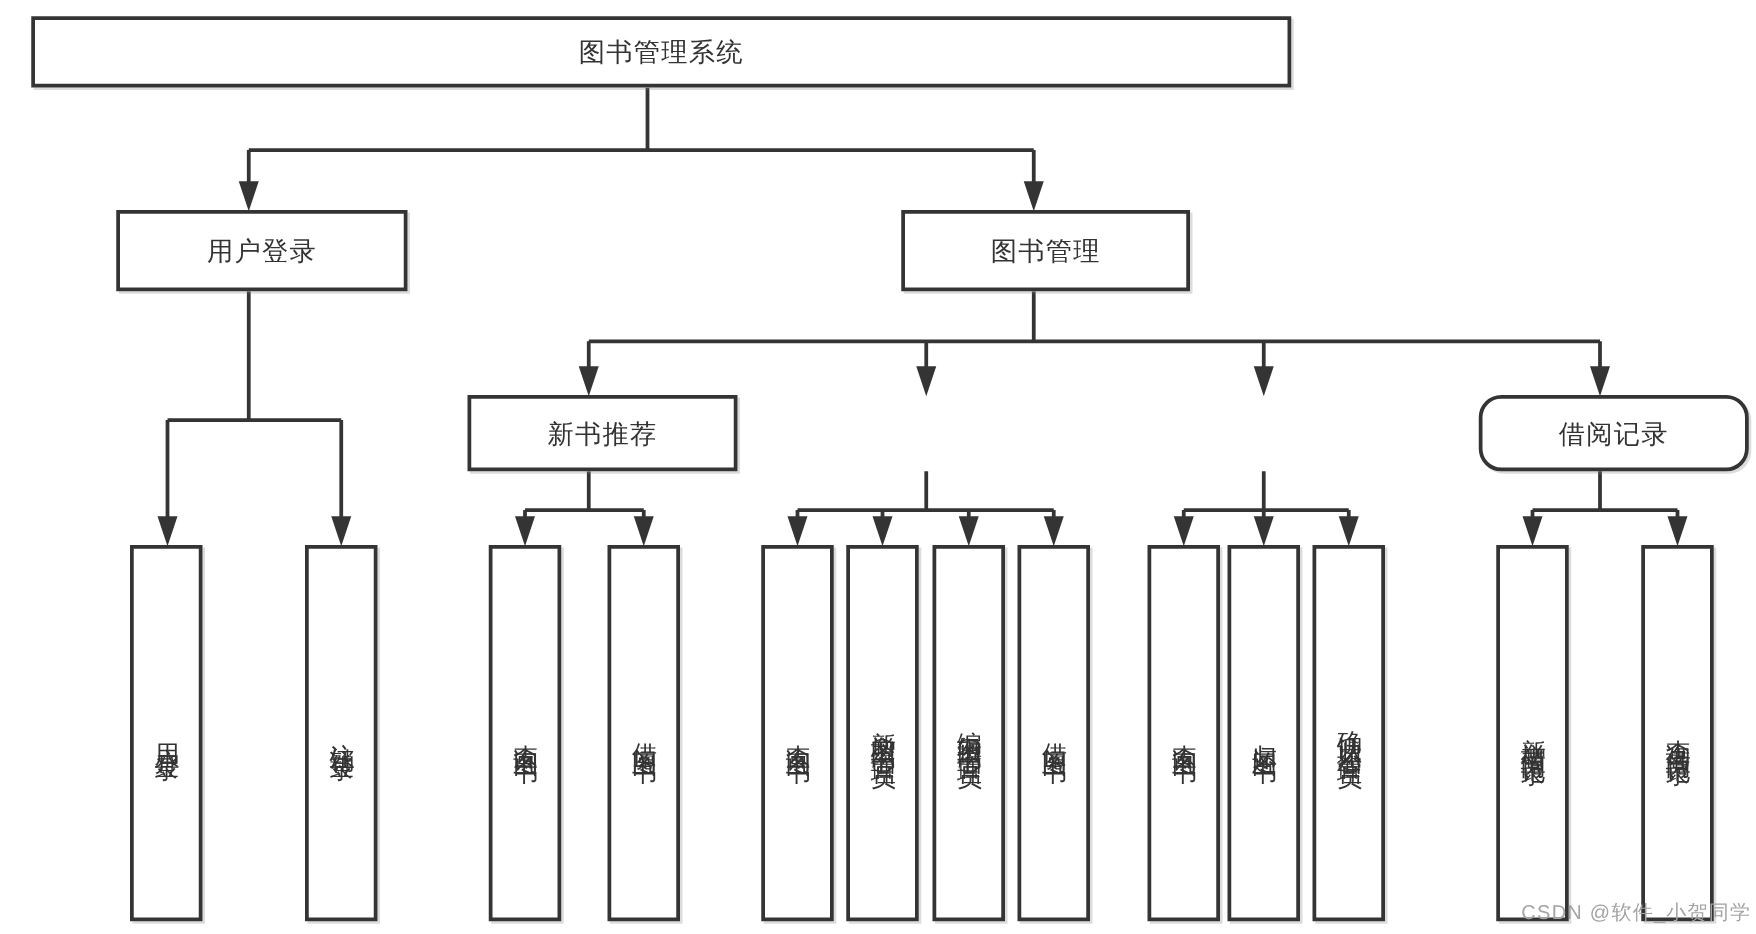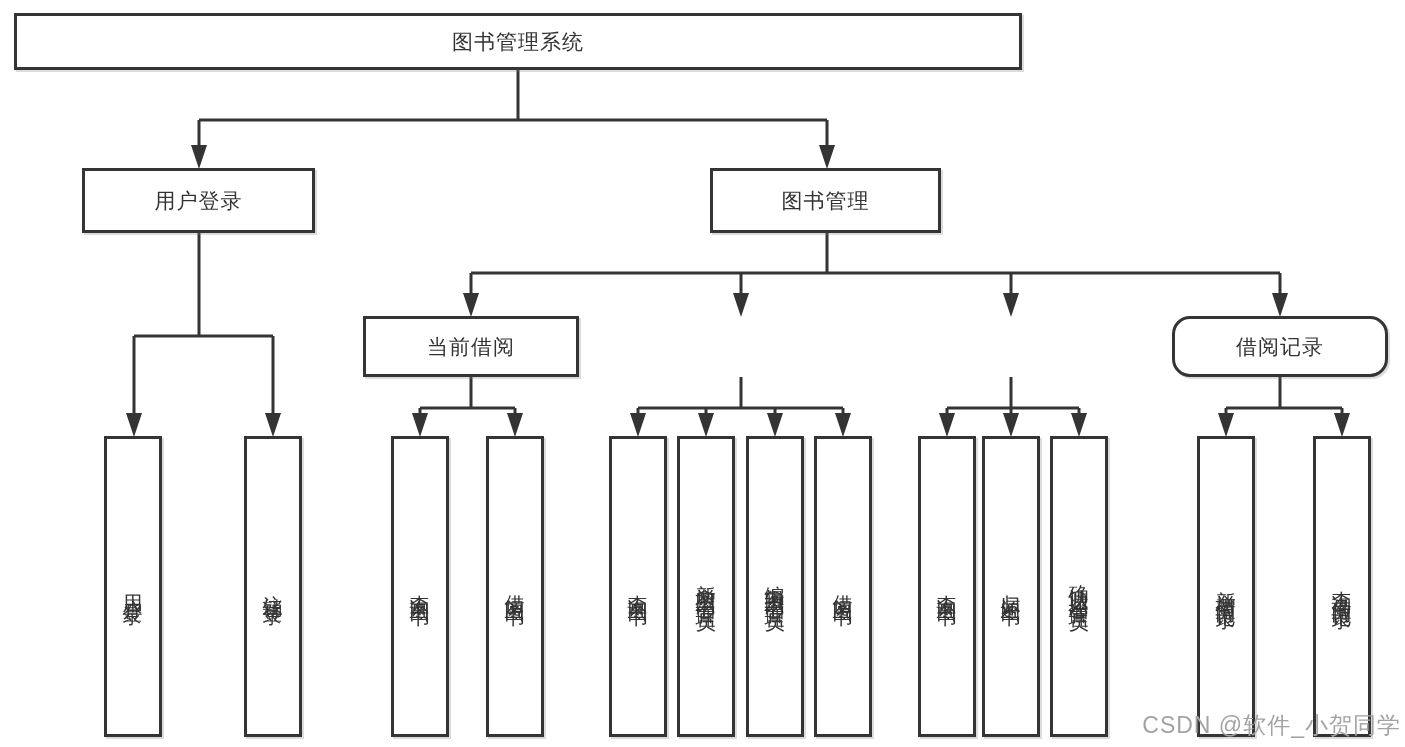"图书管理系统" .h-node { margin-left: none -> 11px }
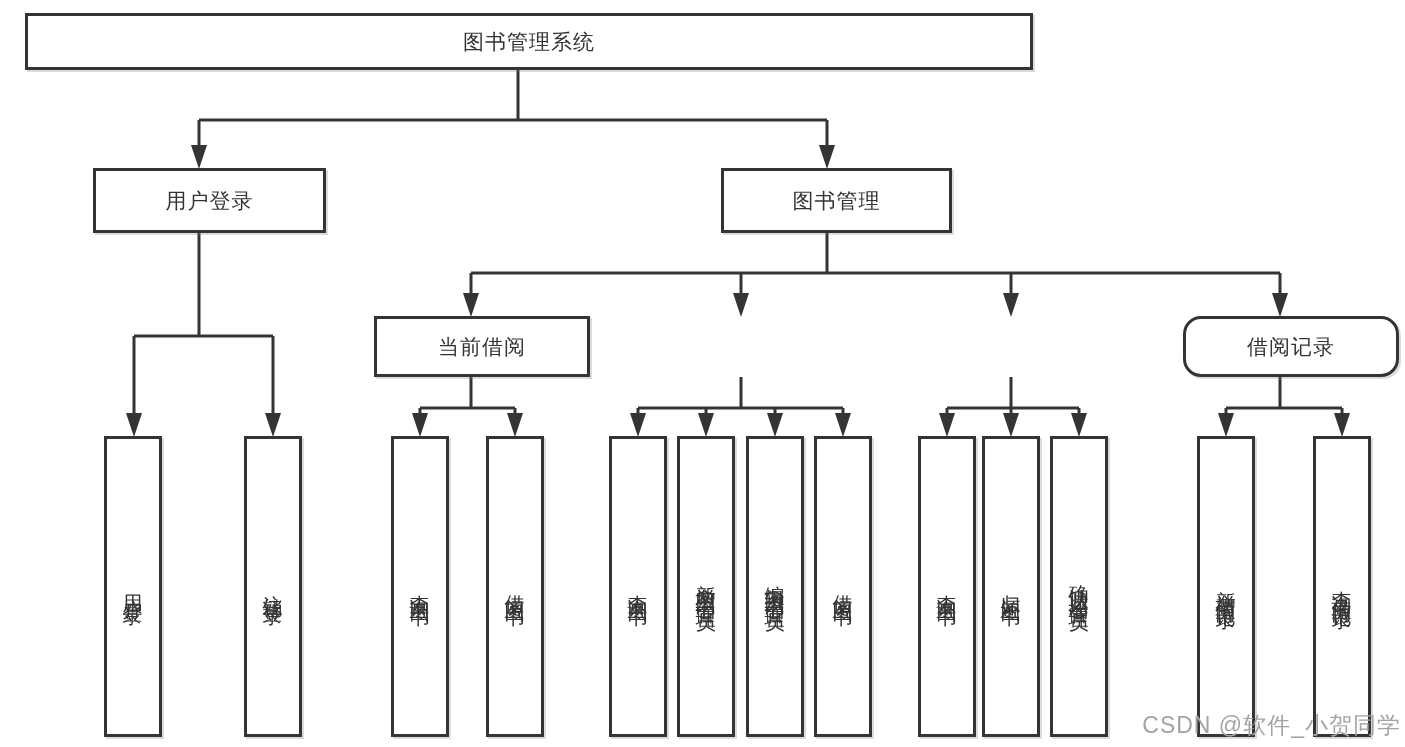"当前借阅" span { text: 当前借阅 -> 新书推荐 }
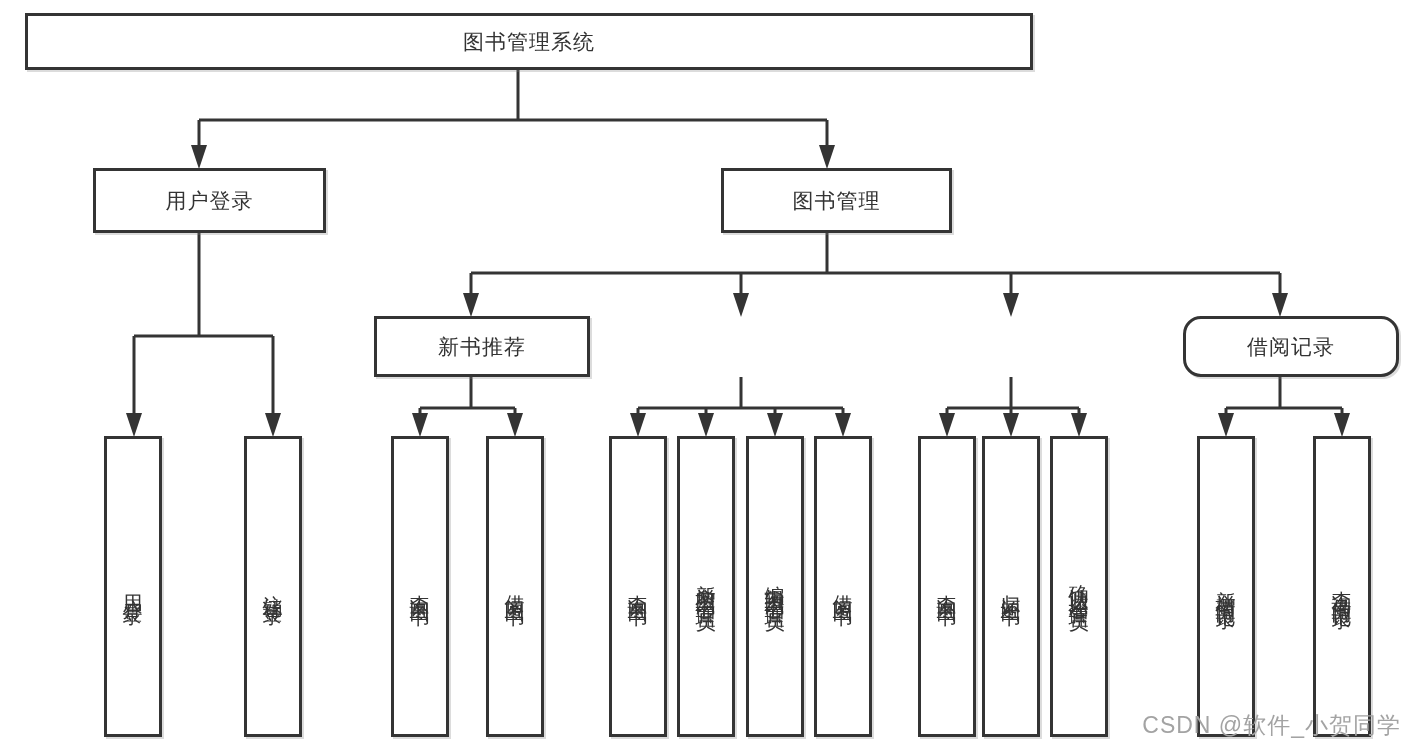"CSDN @软件_小贺同学" .watermark { font-size: 23px -> 16px }
